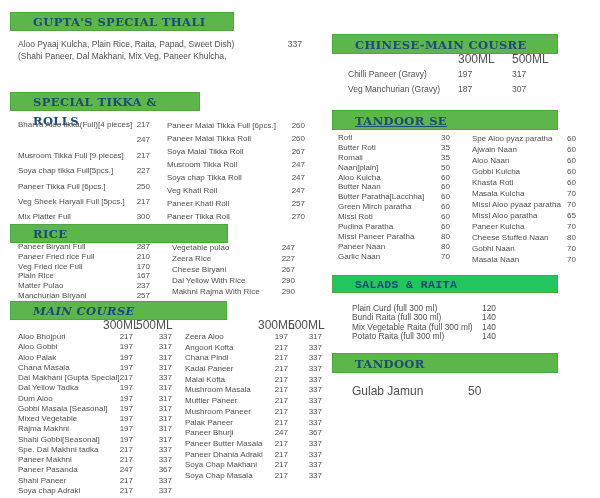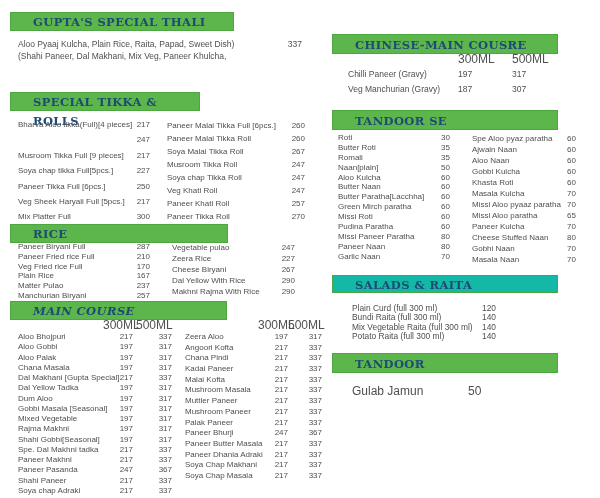"TANDOOR SE" div.bar { text-decoration: none -> underline }
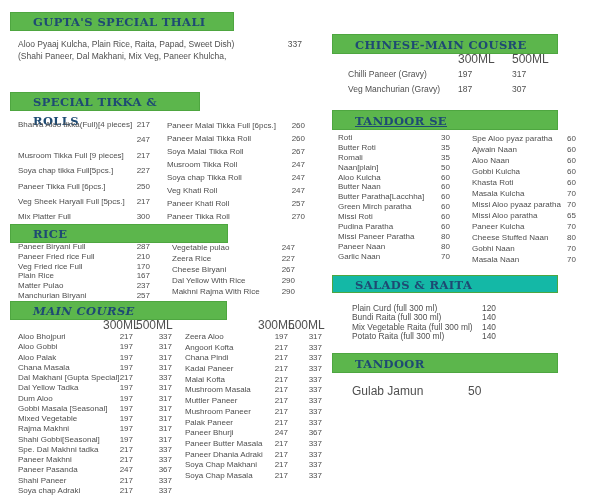"SALADS & RAITA" div.bar { background: #14b8a6 -> #22c55e; font-family: none -> Liberation Mono, monospace }
